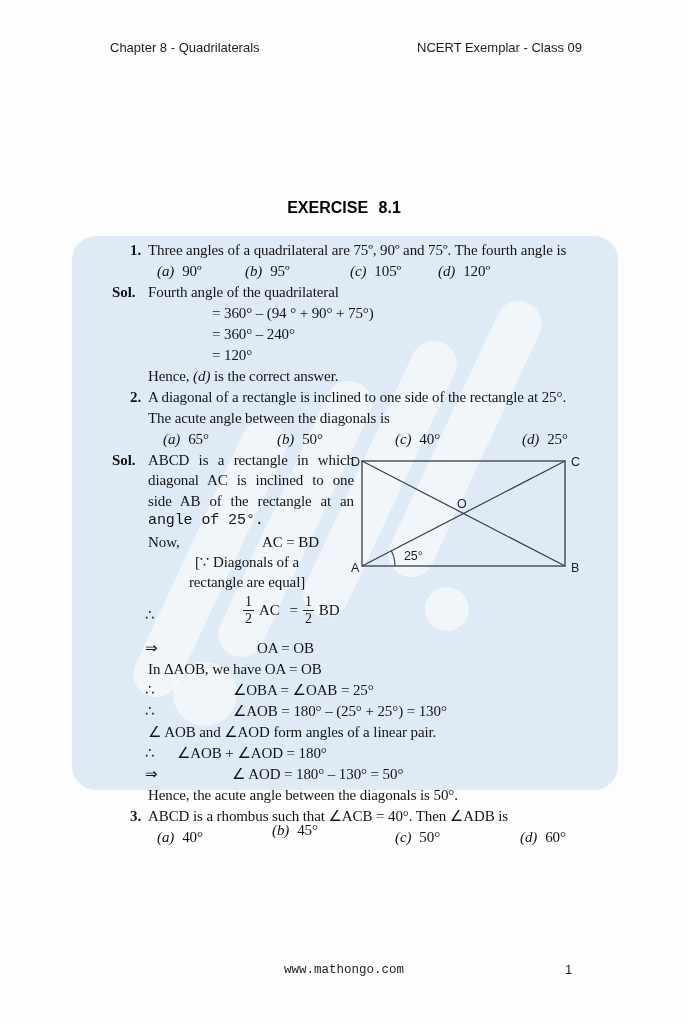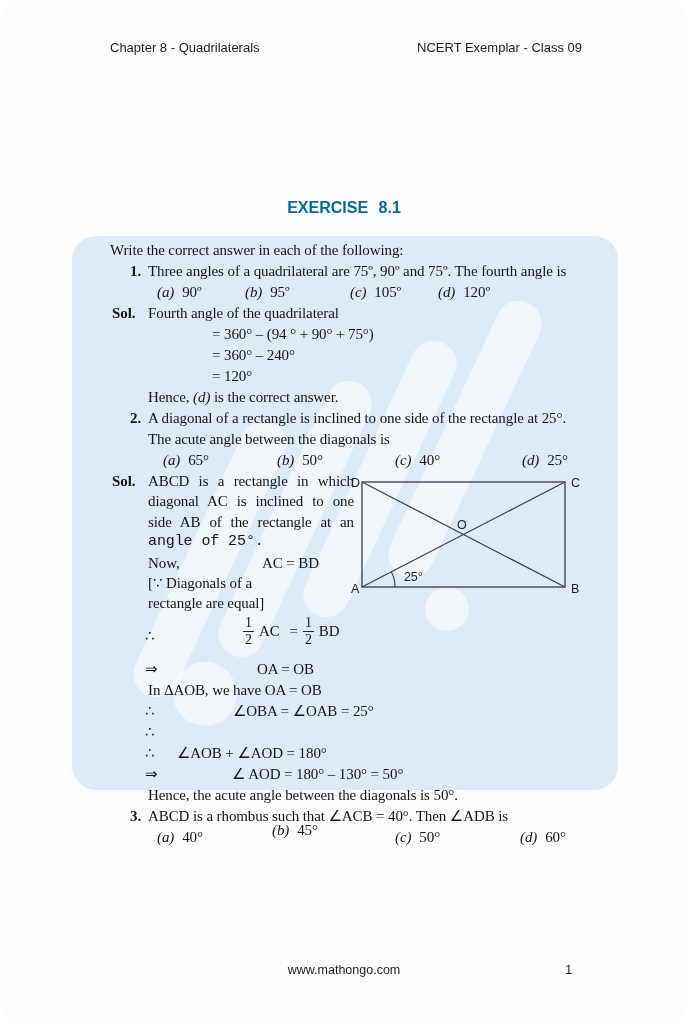"EXERCISE 8.1" .title { color: #0369a1 -> #000000 }
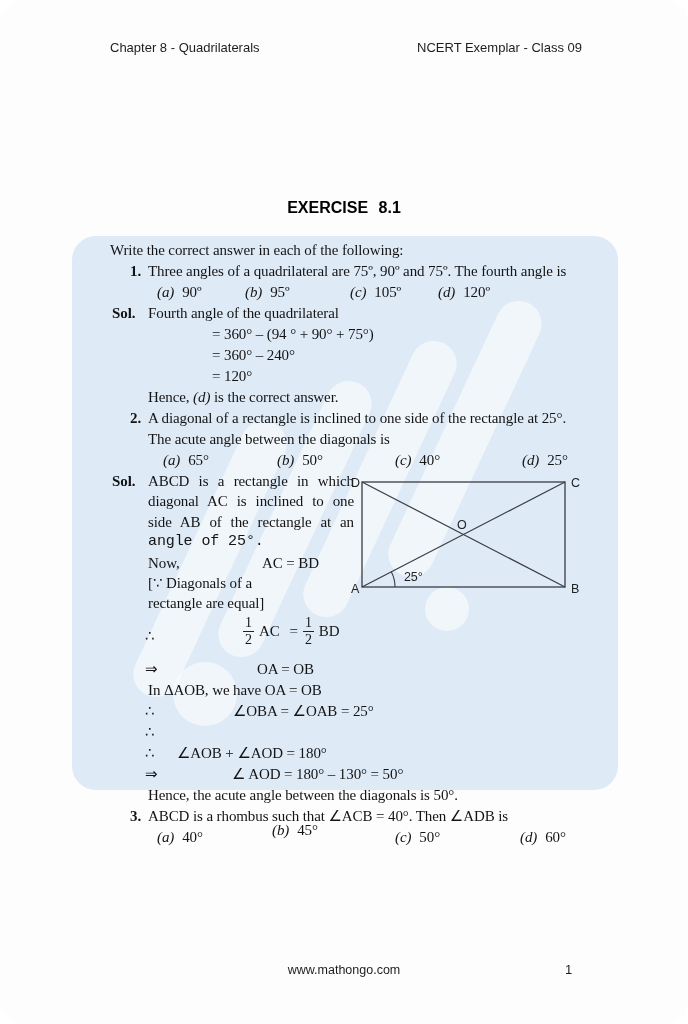"Write the correct answer in" div.line { html: <div>Write the correct answer in each of the following:</div> -> none }
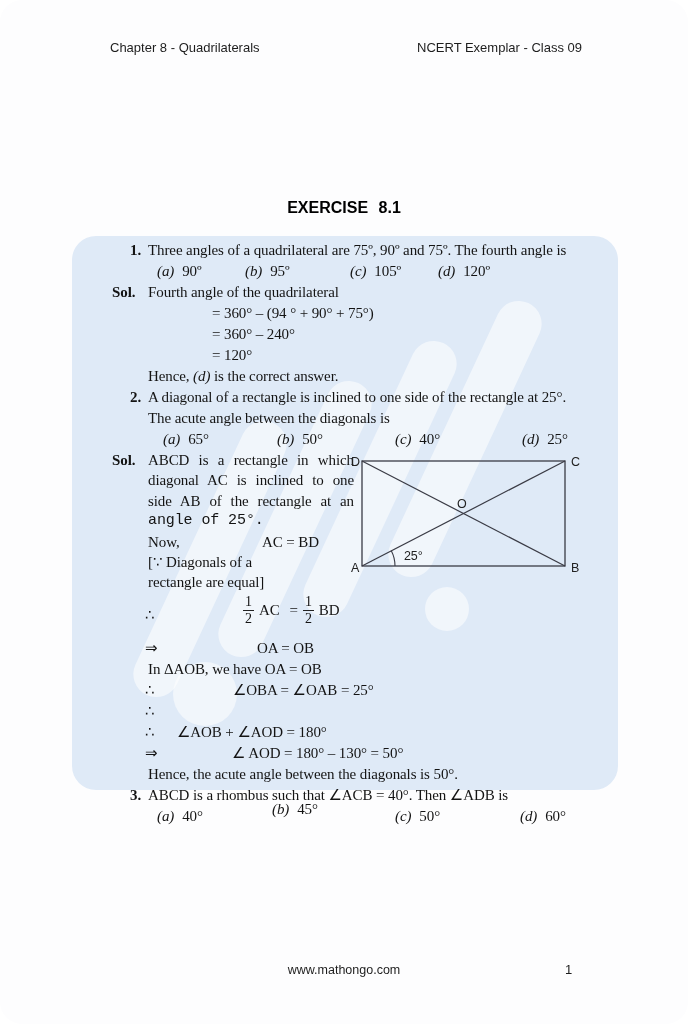"[∵ Diagonals of a" .bracketline { text-align: left -> center }
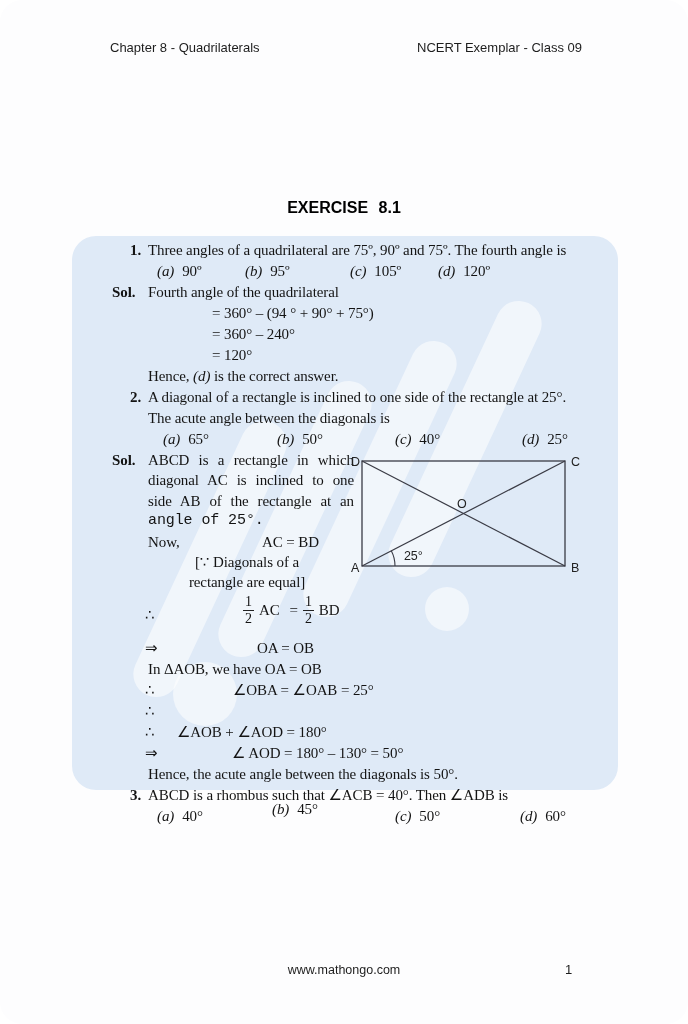"∠AOB = 180° – (25°" span.mexpr { html: none -> <span>∠AOB = 180° – (25° + 25°) = 130°</span> }
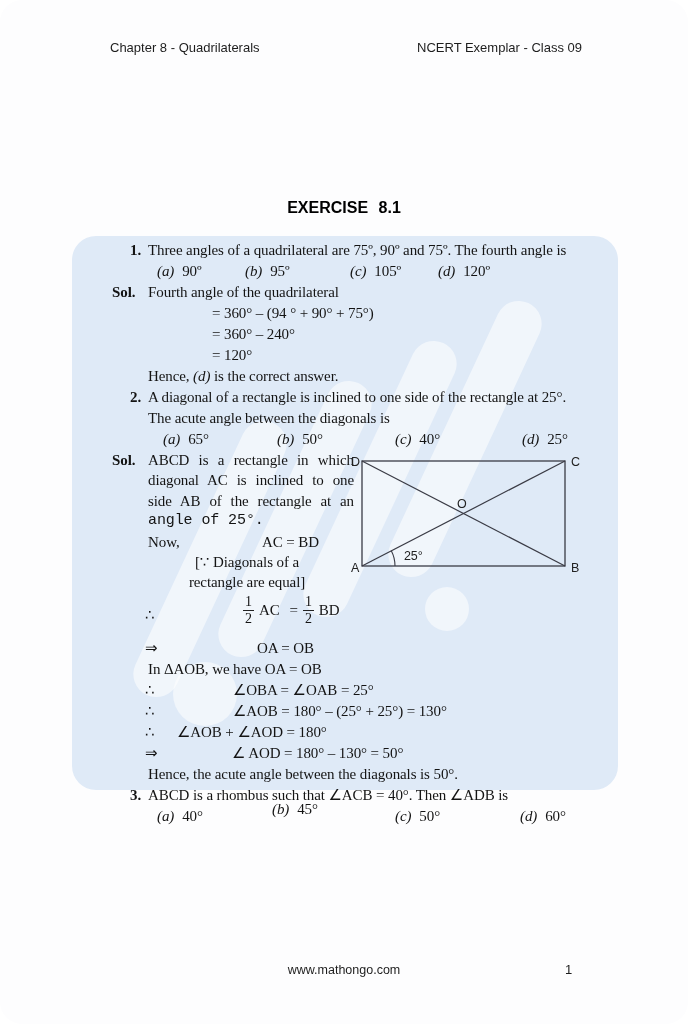"∠ AOB and ∠AOD form" div.line { html: none -> <div>∠ AOB and ∠AOD form angles of a linear pair.</div> }
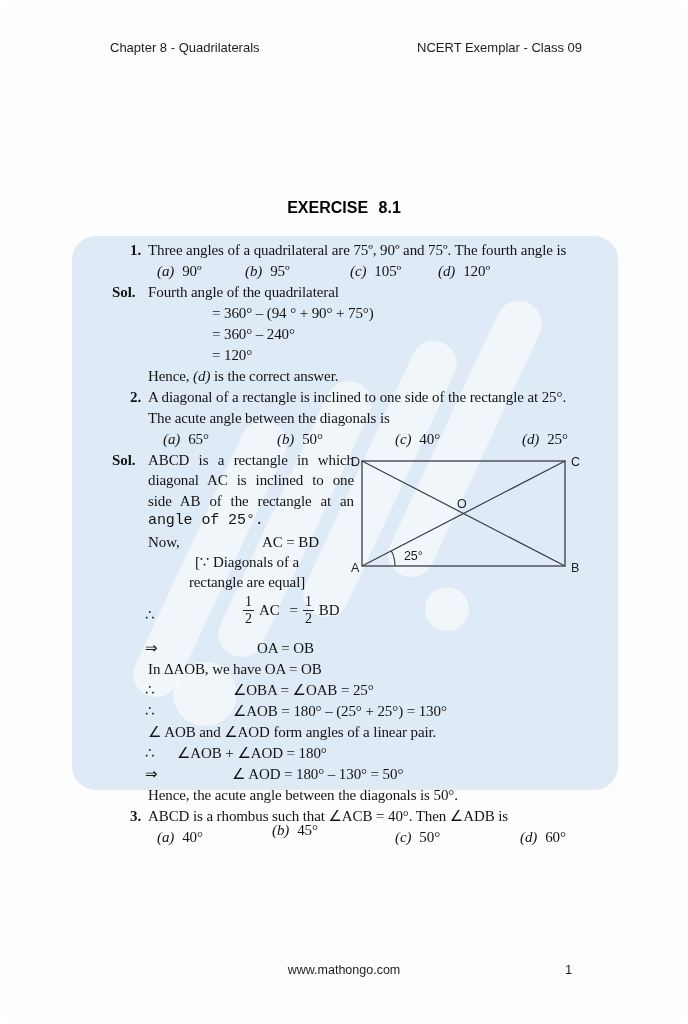"www.mathongo.com" .footer-site { font-family: Liberation Sans, sans-serif -> Liberation Mono, monospace }
